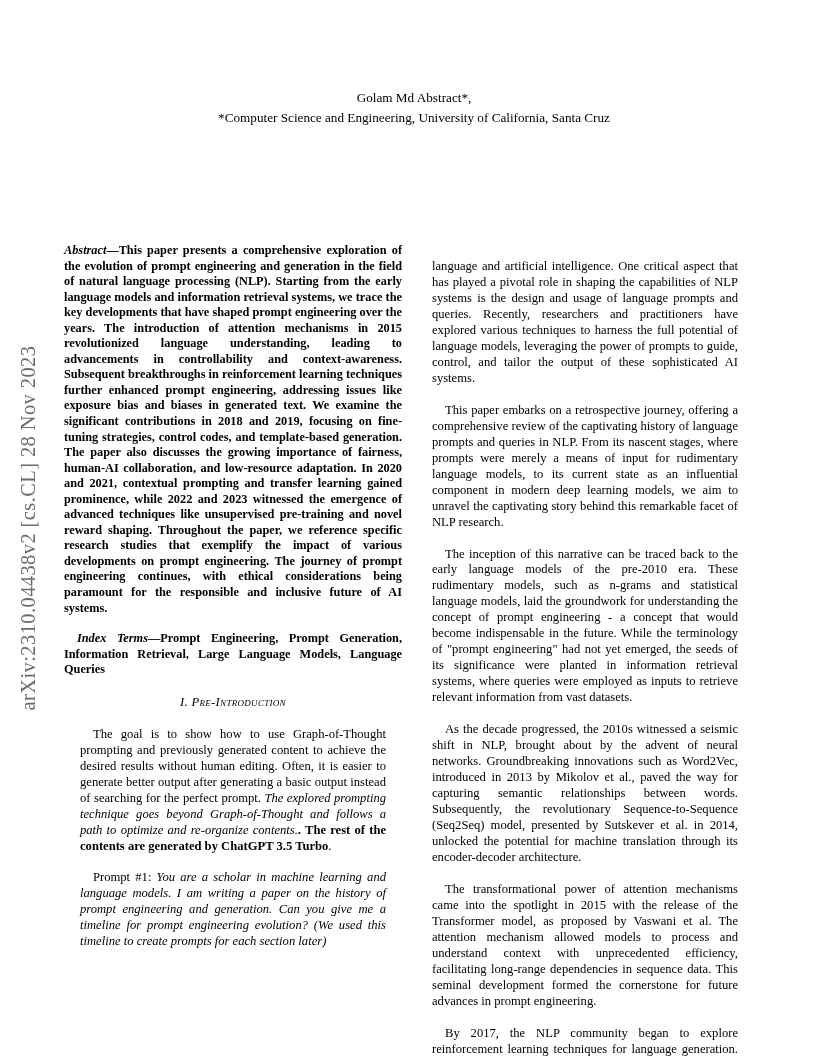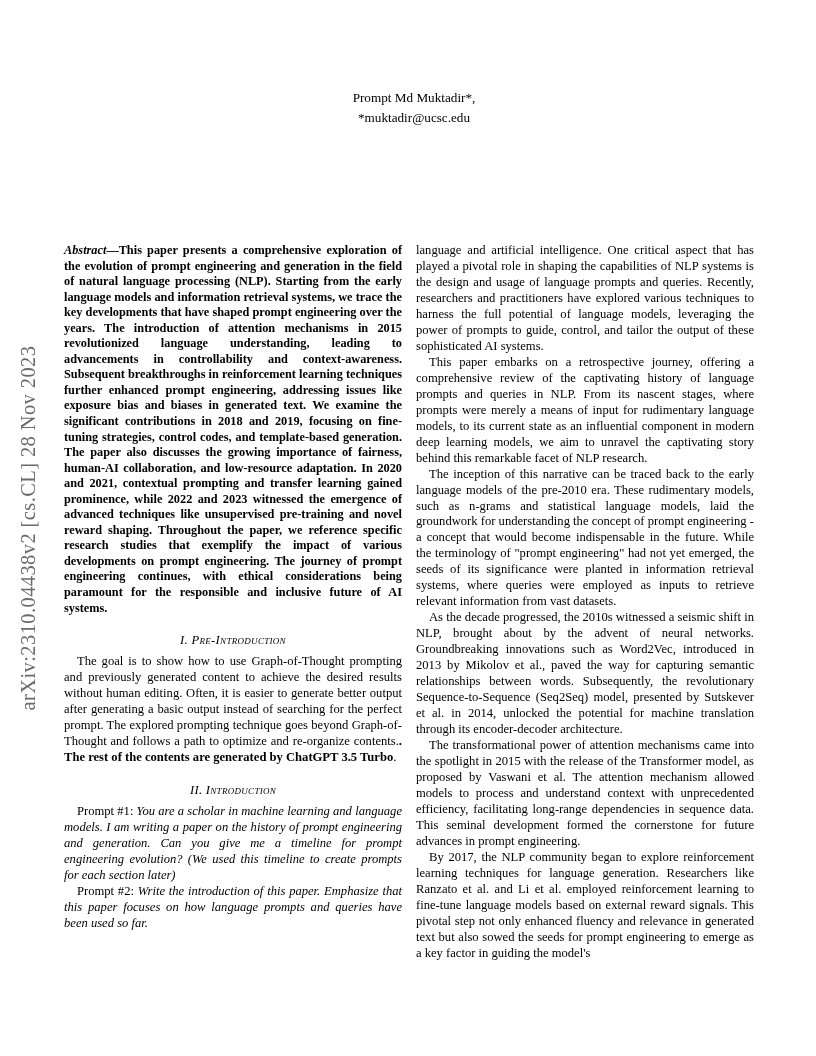"Prompt Md Muktadir*," span.author-name { text: Prompt Md Muktadir -> Golam Md Abstract }
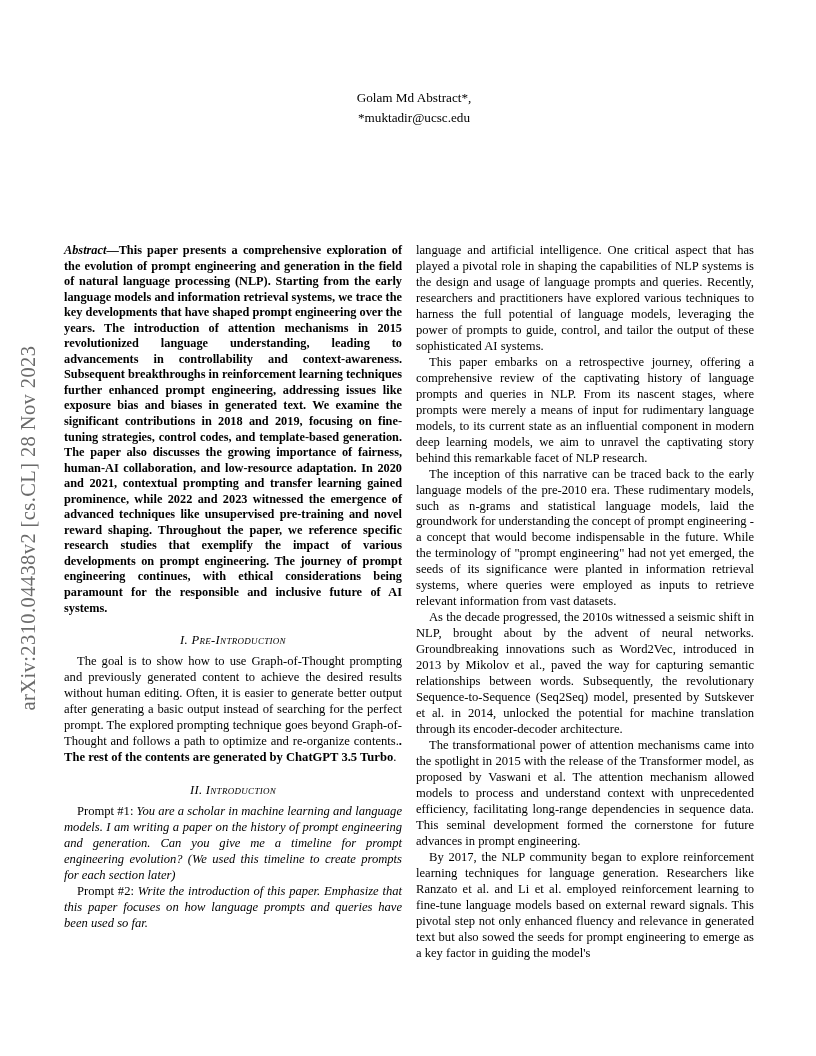"*Computer Science and Engineering," span.author-affil { html: none -> <span>*Computer Science and Engineering, University of California, Santa Cruz</span> }
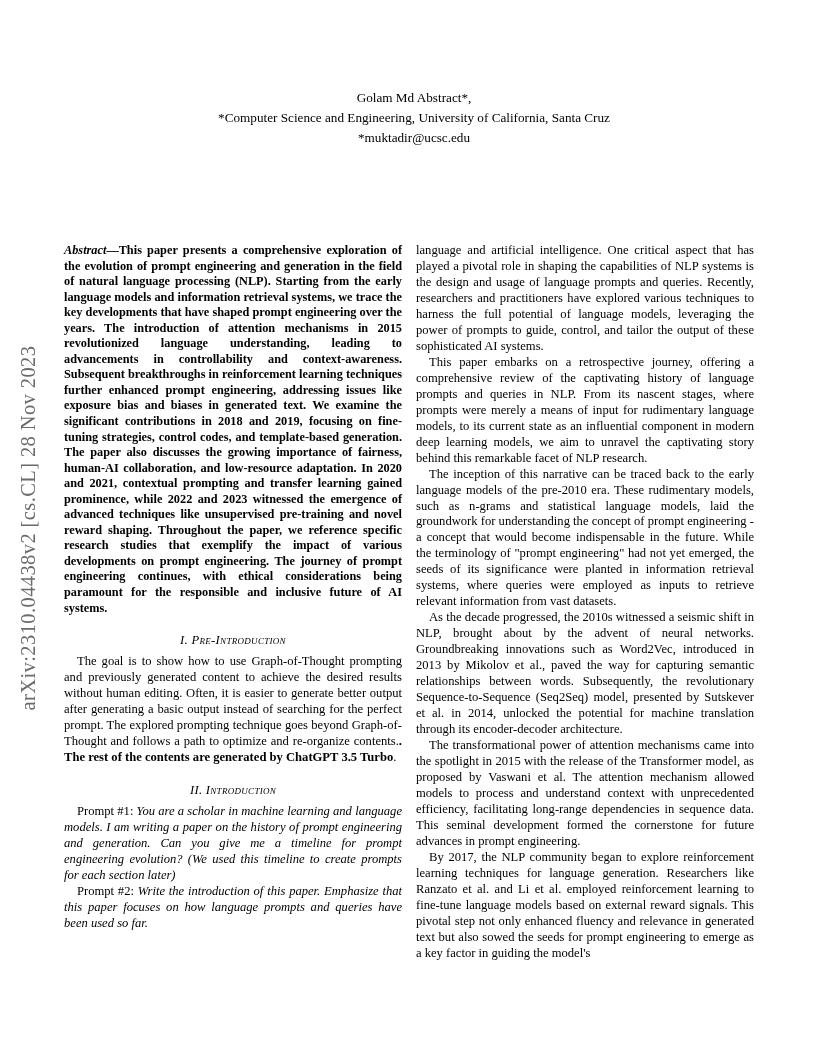"*muktadir@ucsc.edu" span.author-email { html: <span>*muktadir@ucsc.edu</span> -> none }
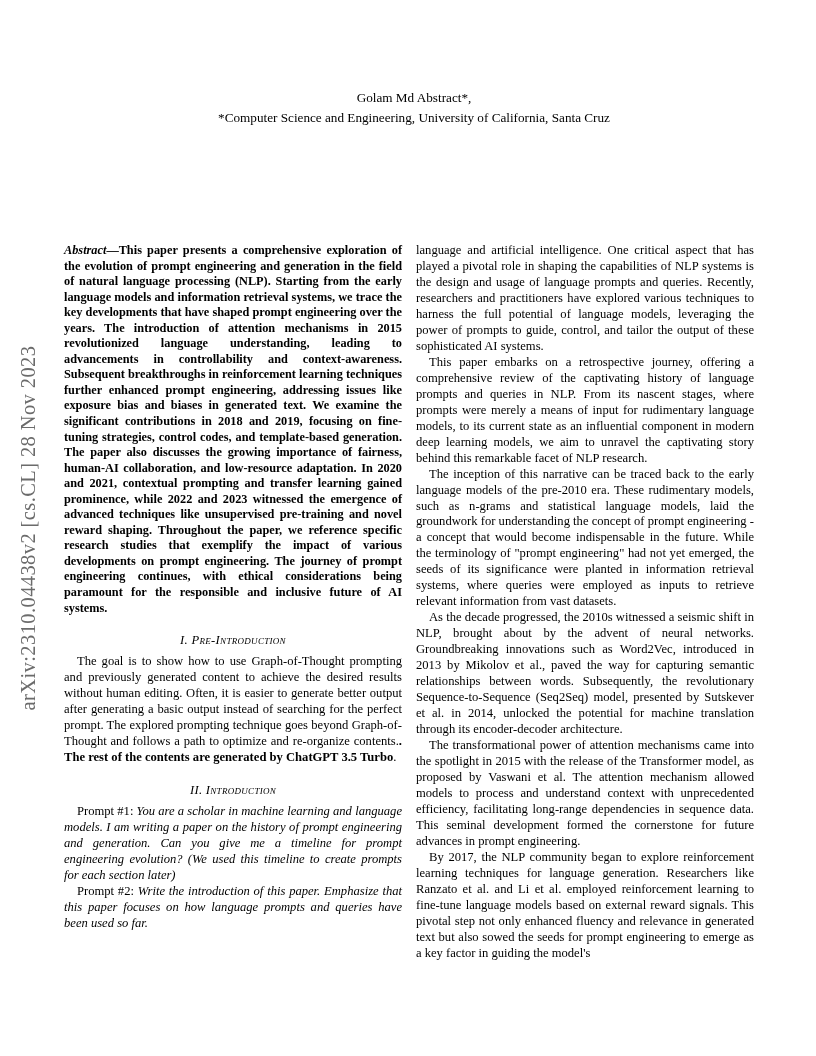"language and artificial intelligence." p { margin: 0 -> 16px }
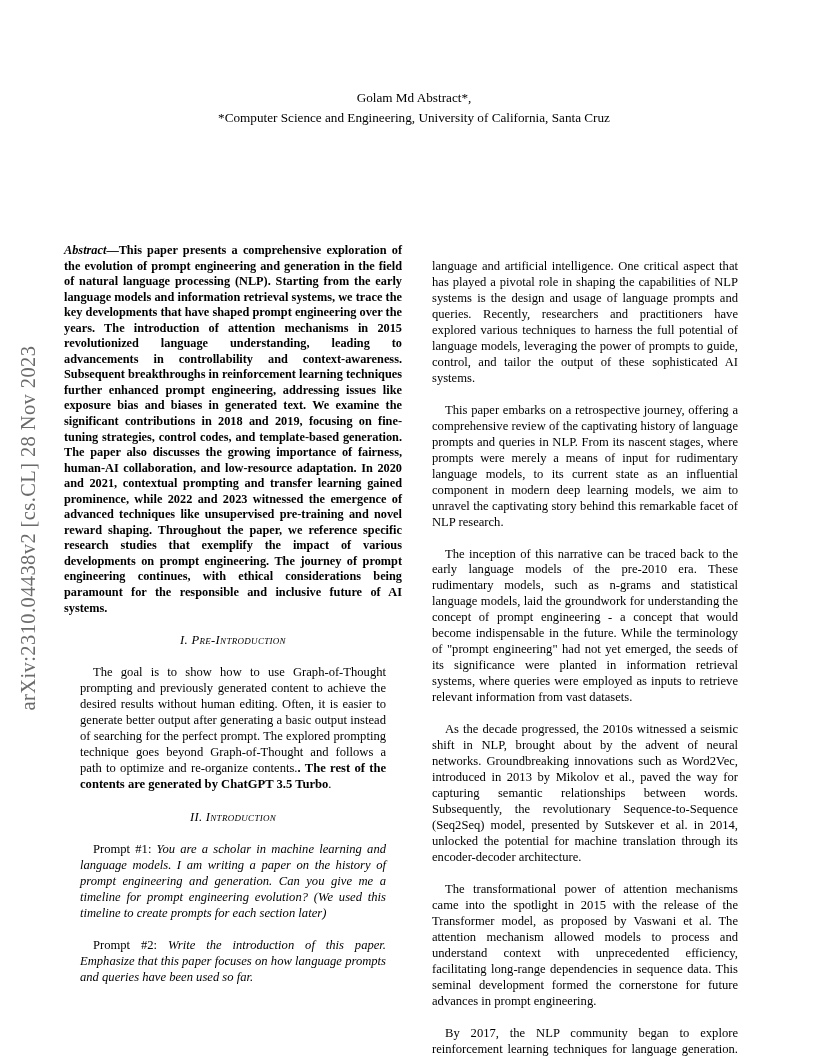"Index Terms—Prompt Engineering, Prompt" div.indexterms { html: none -> <div> <span>Index Terms</span><span>—</span><span>Prompt Engineering, Prompt Generation, Information Retrieval, Large Language Models, Language Queries</span> </div> }
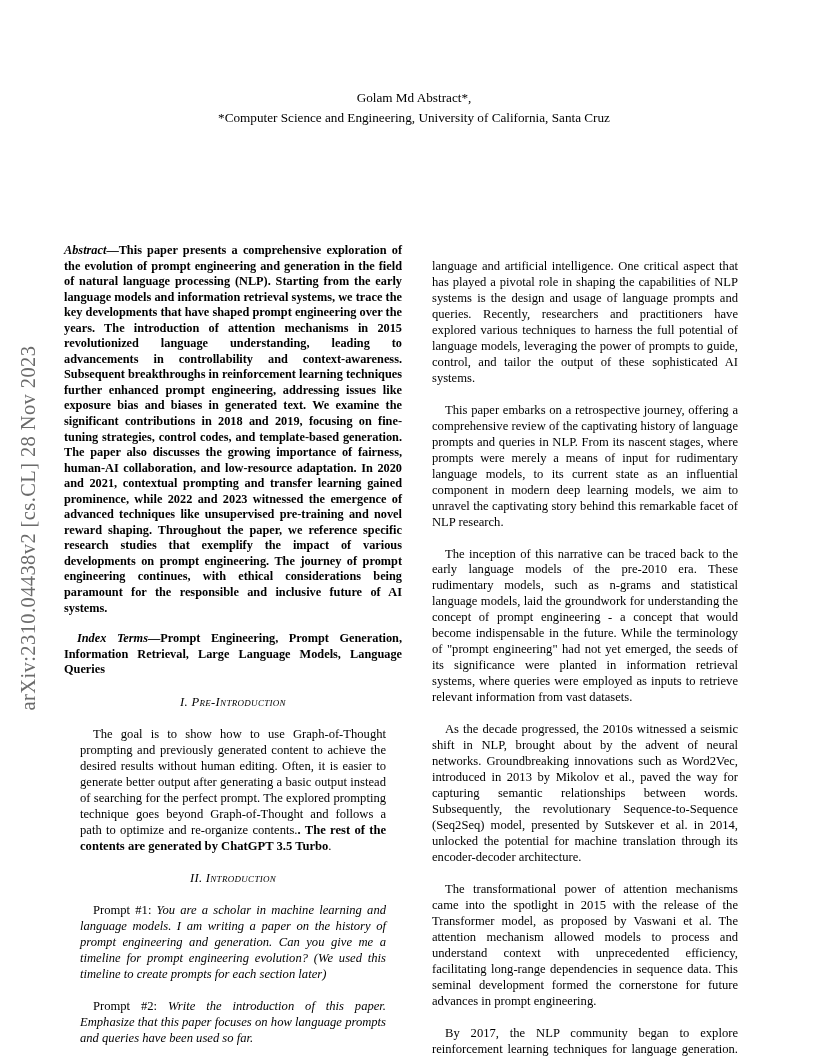"The explored prompting technique goes" .em-i { font-style: none -> italic }
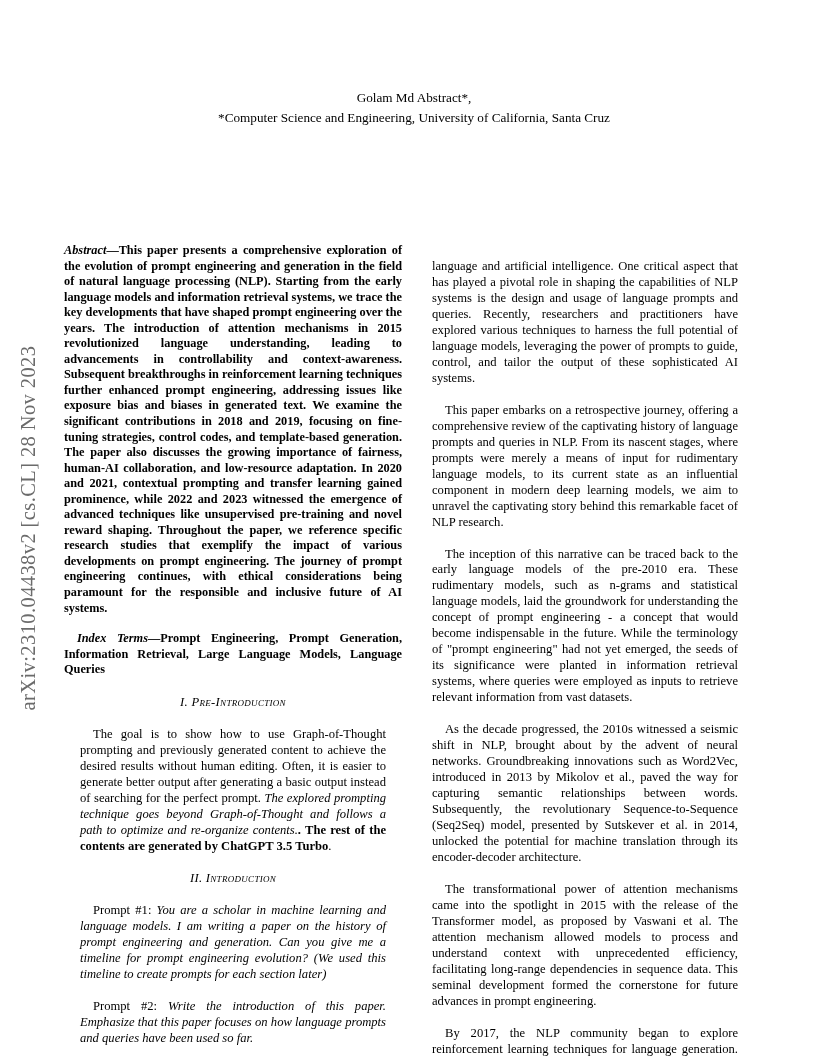"II. Introduction" div.section-head { html: <div>II. Introduction</div> -> none }
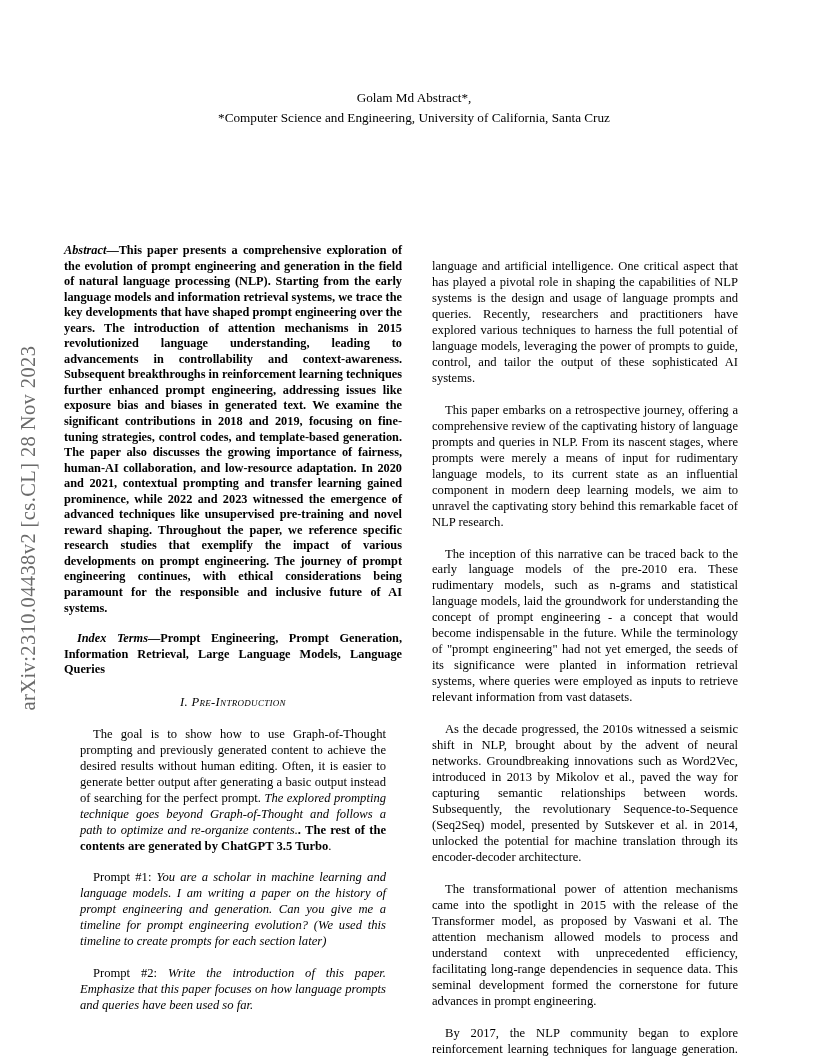"Prompt #2: Write the introduction" p { html: <p><span>Prompt #2:</span><span> Write the introduction of this paper. Emphasize that this paper focuses on how language prompts and queries have been used so far.</span></p> -> none }
